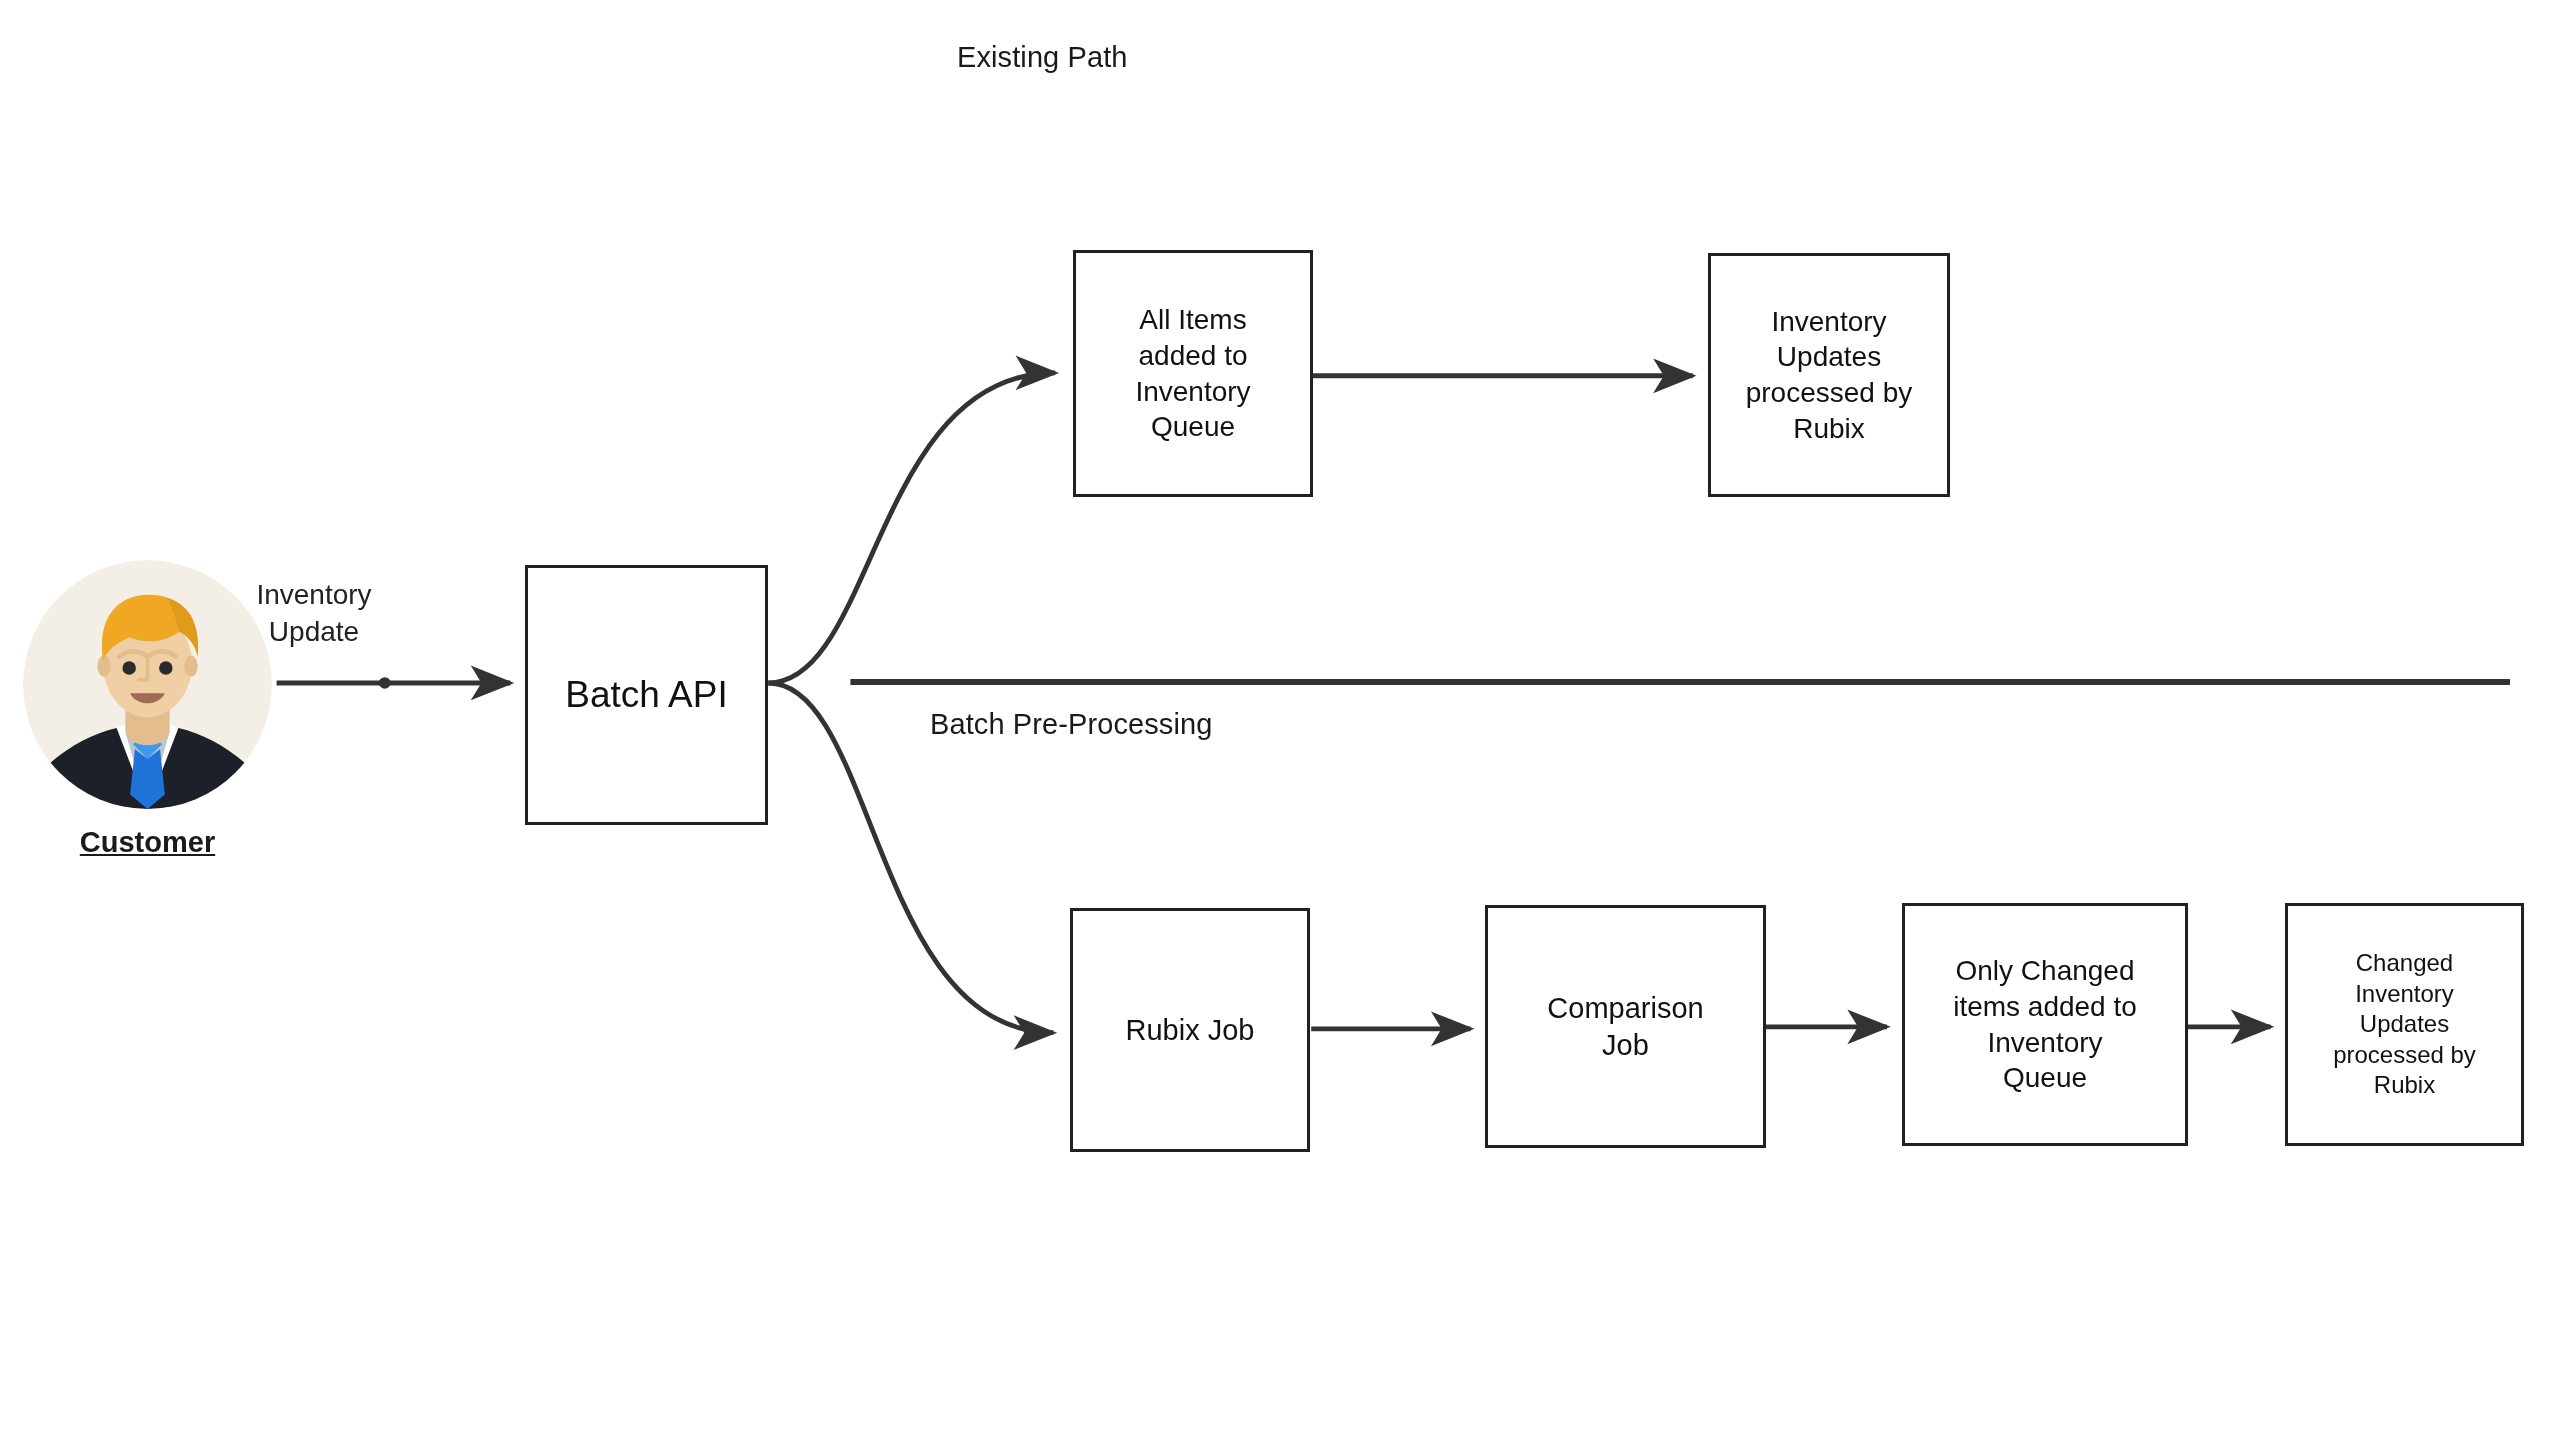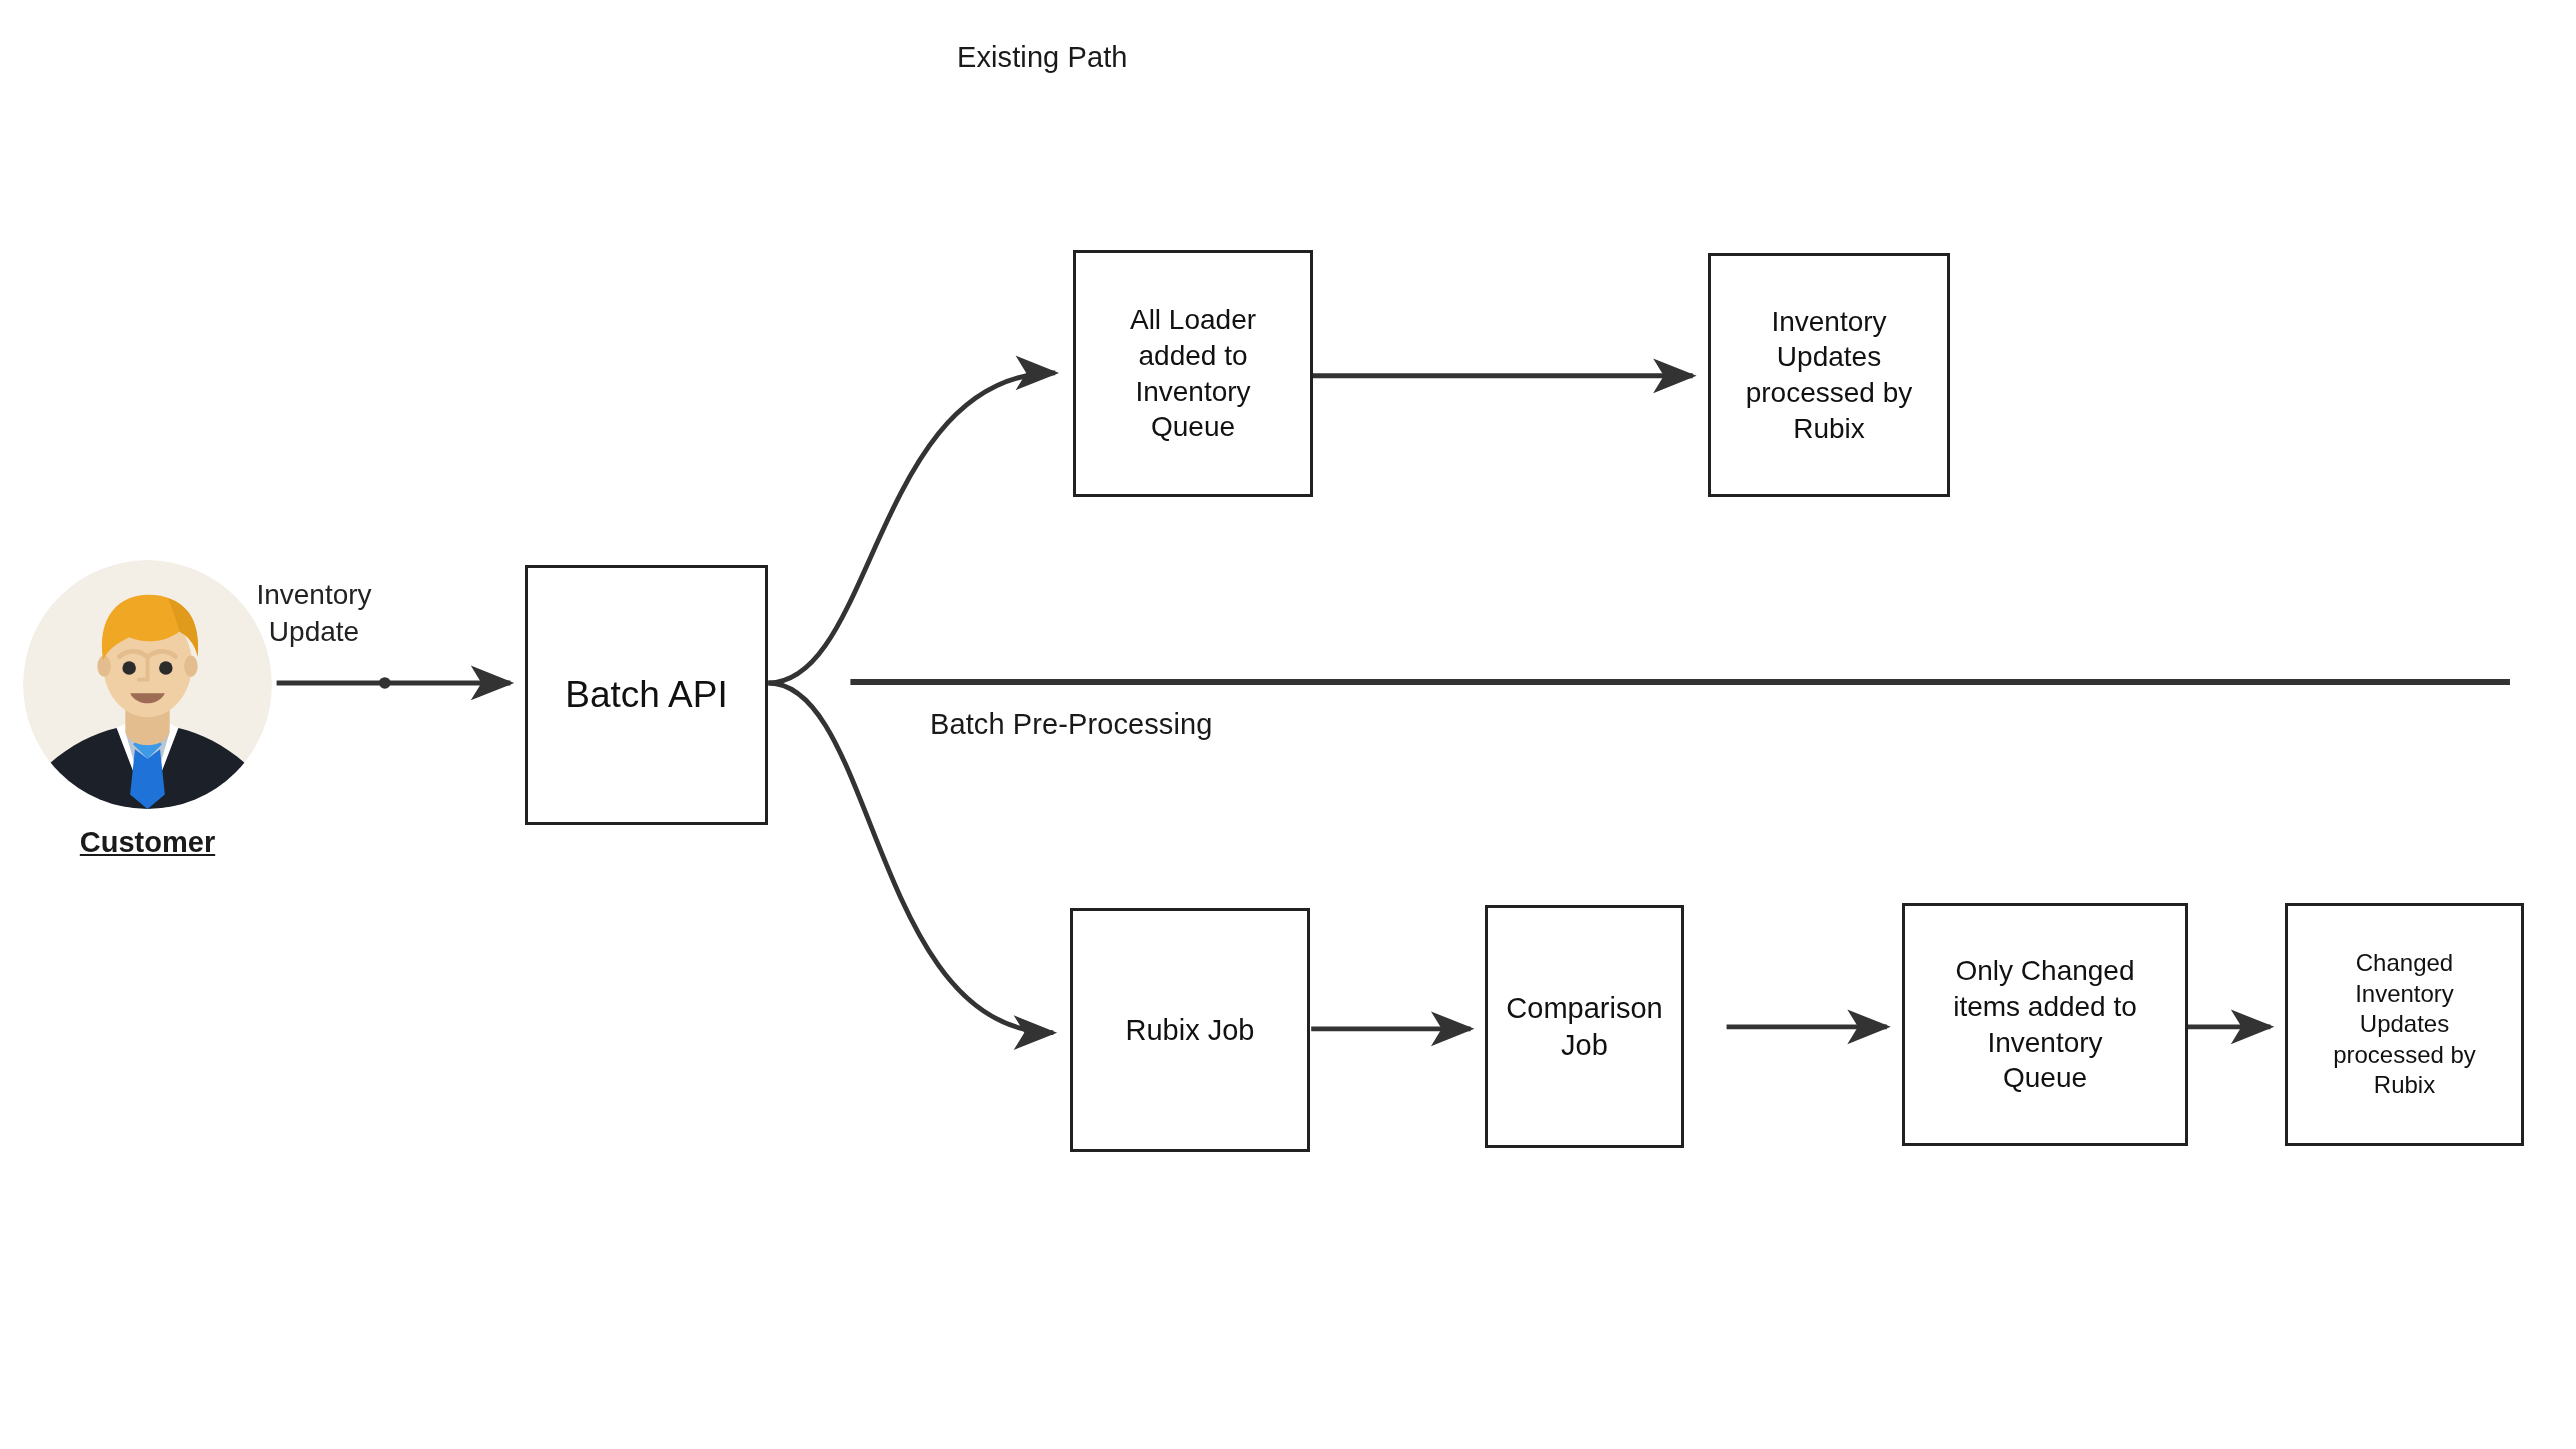"All Loader" span.node-text { text: Loader -> Items }
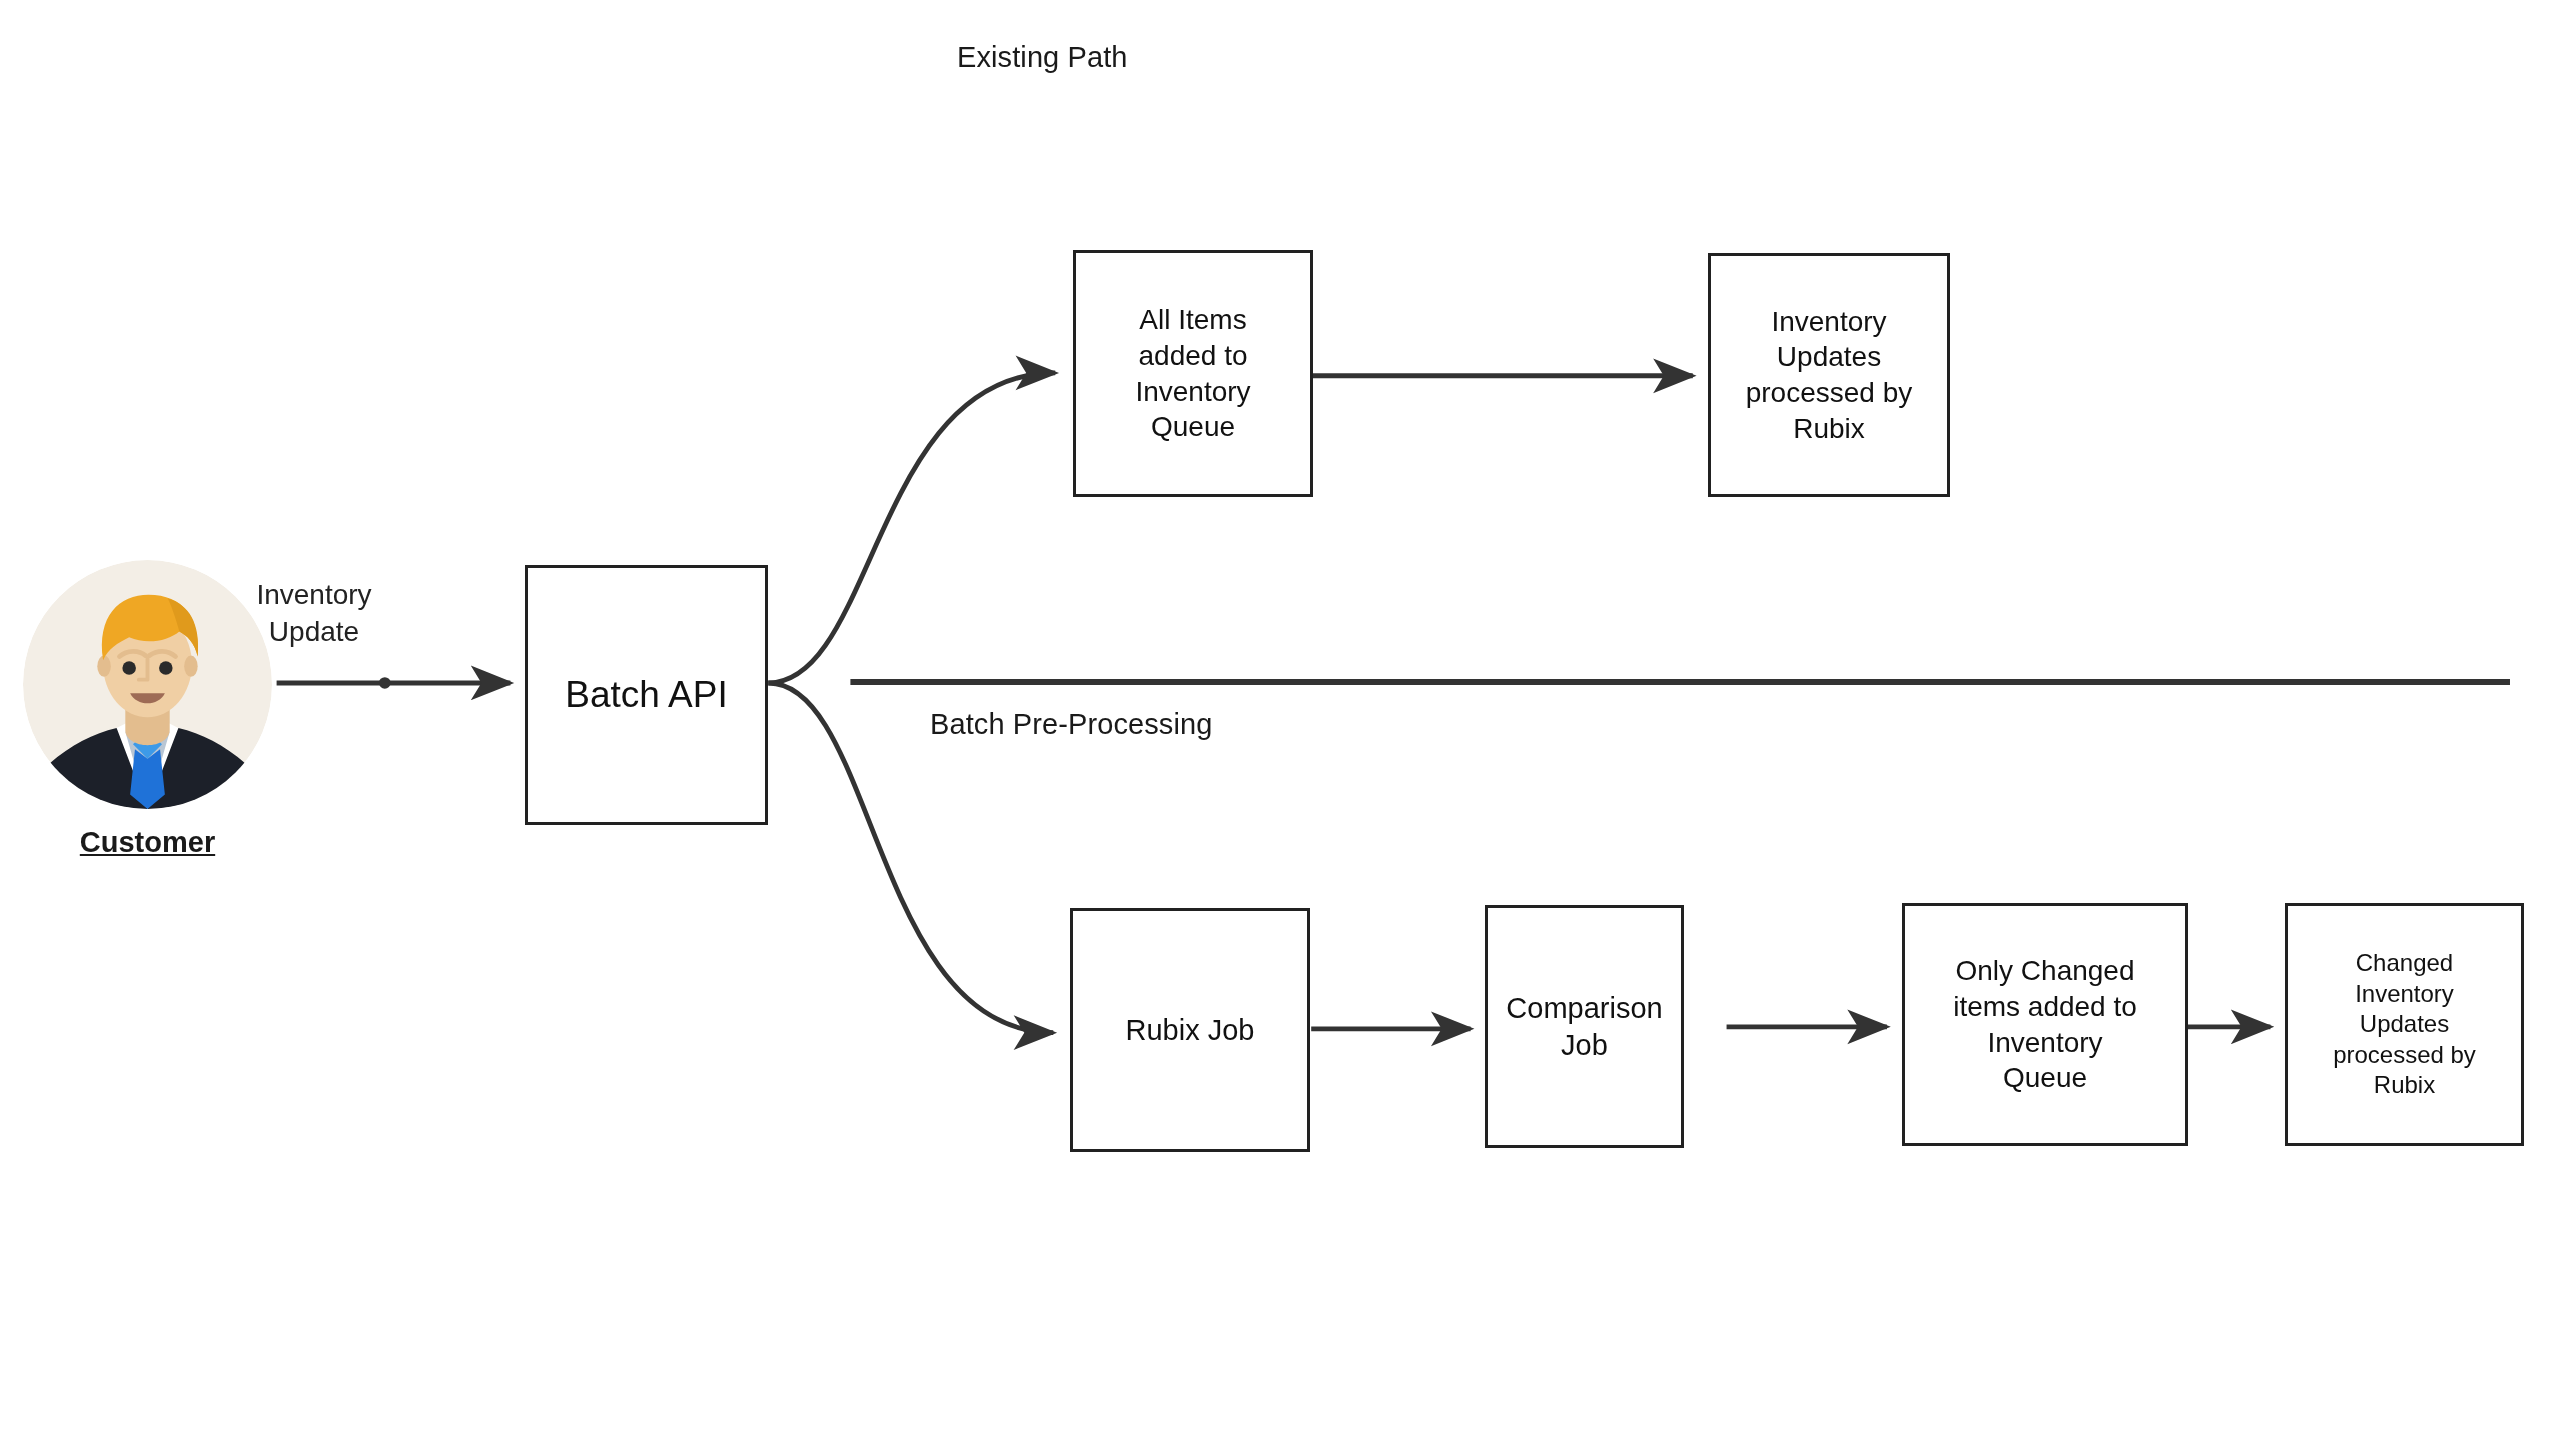"Comparison" div.node { width: 199px -> 281px }
